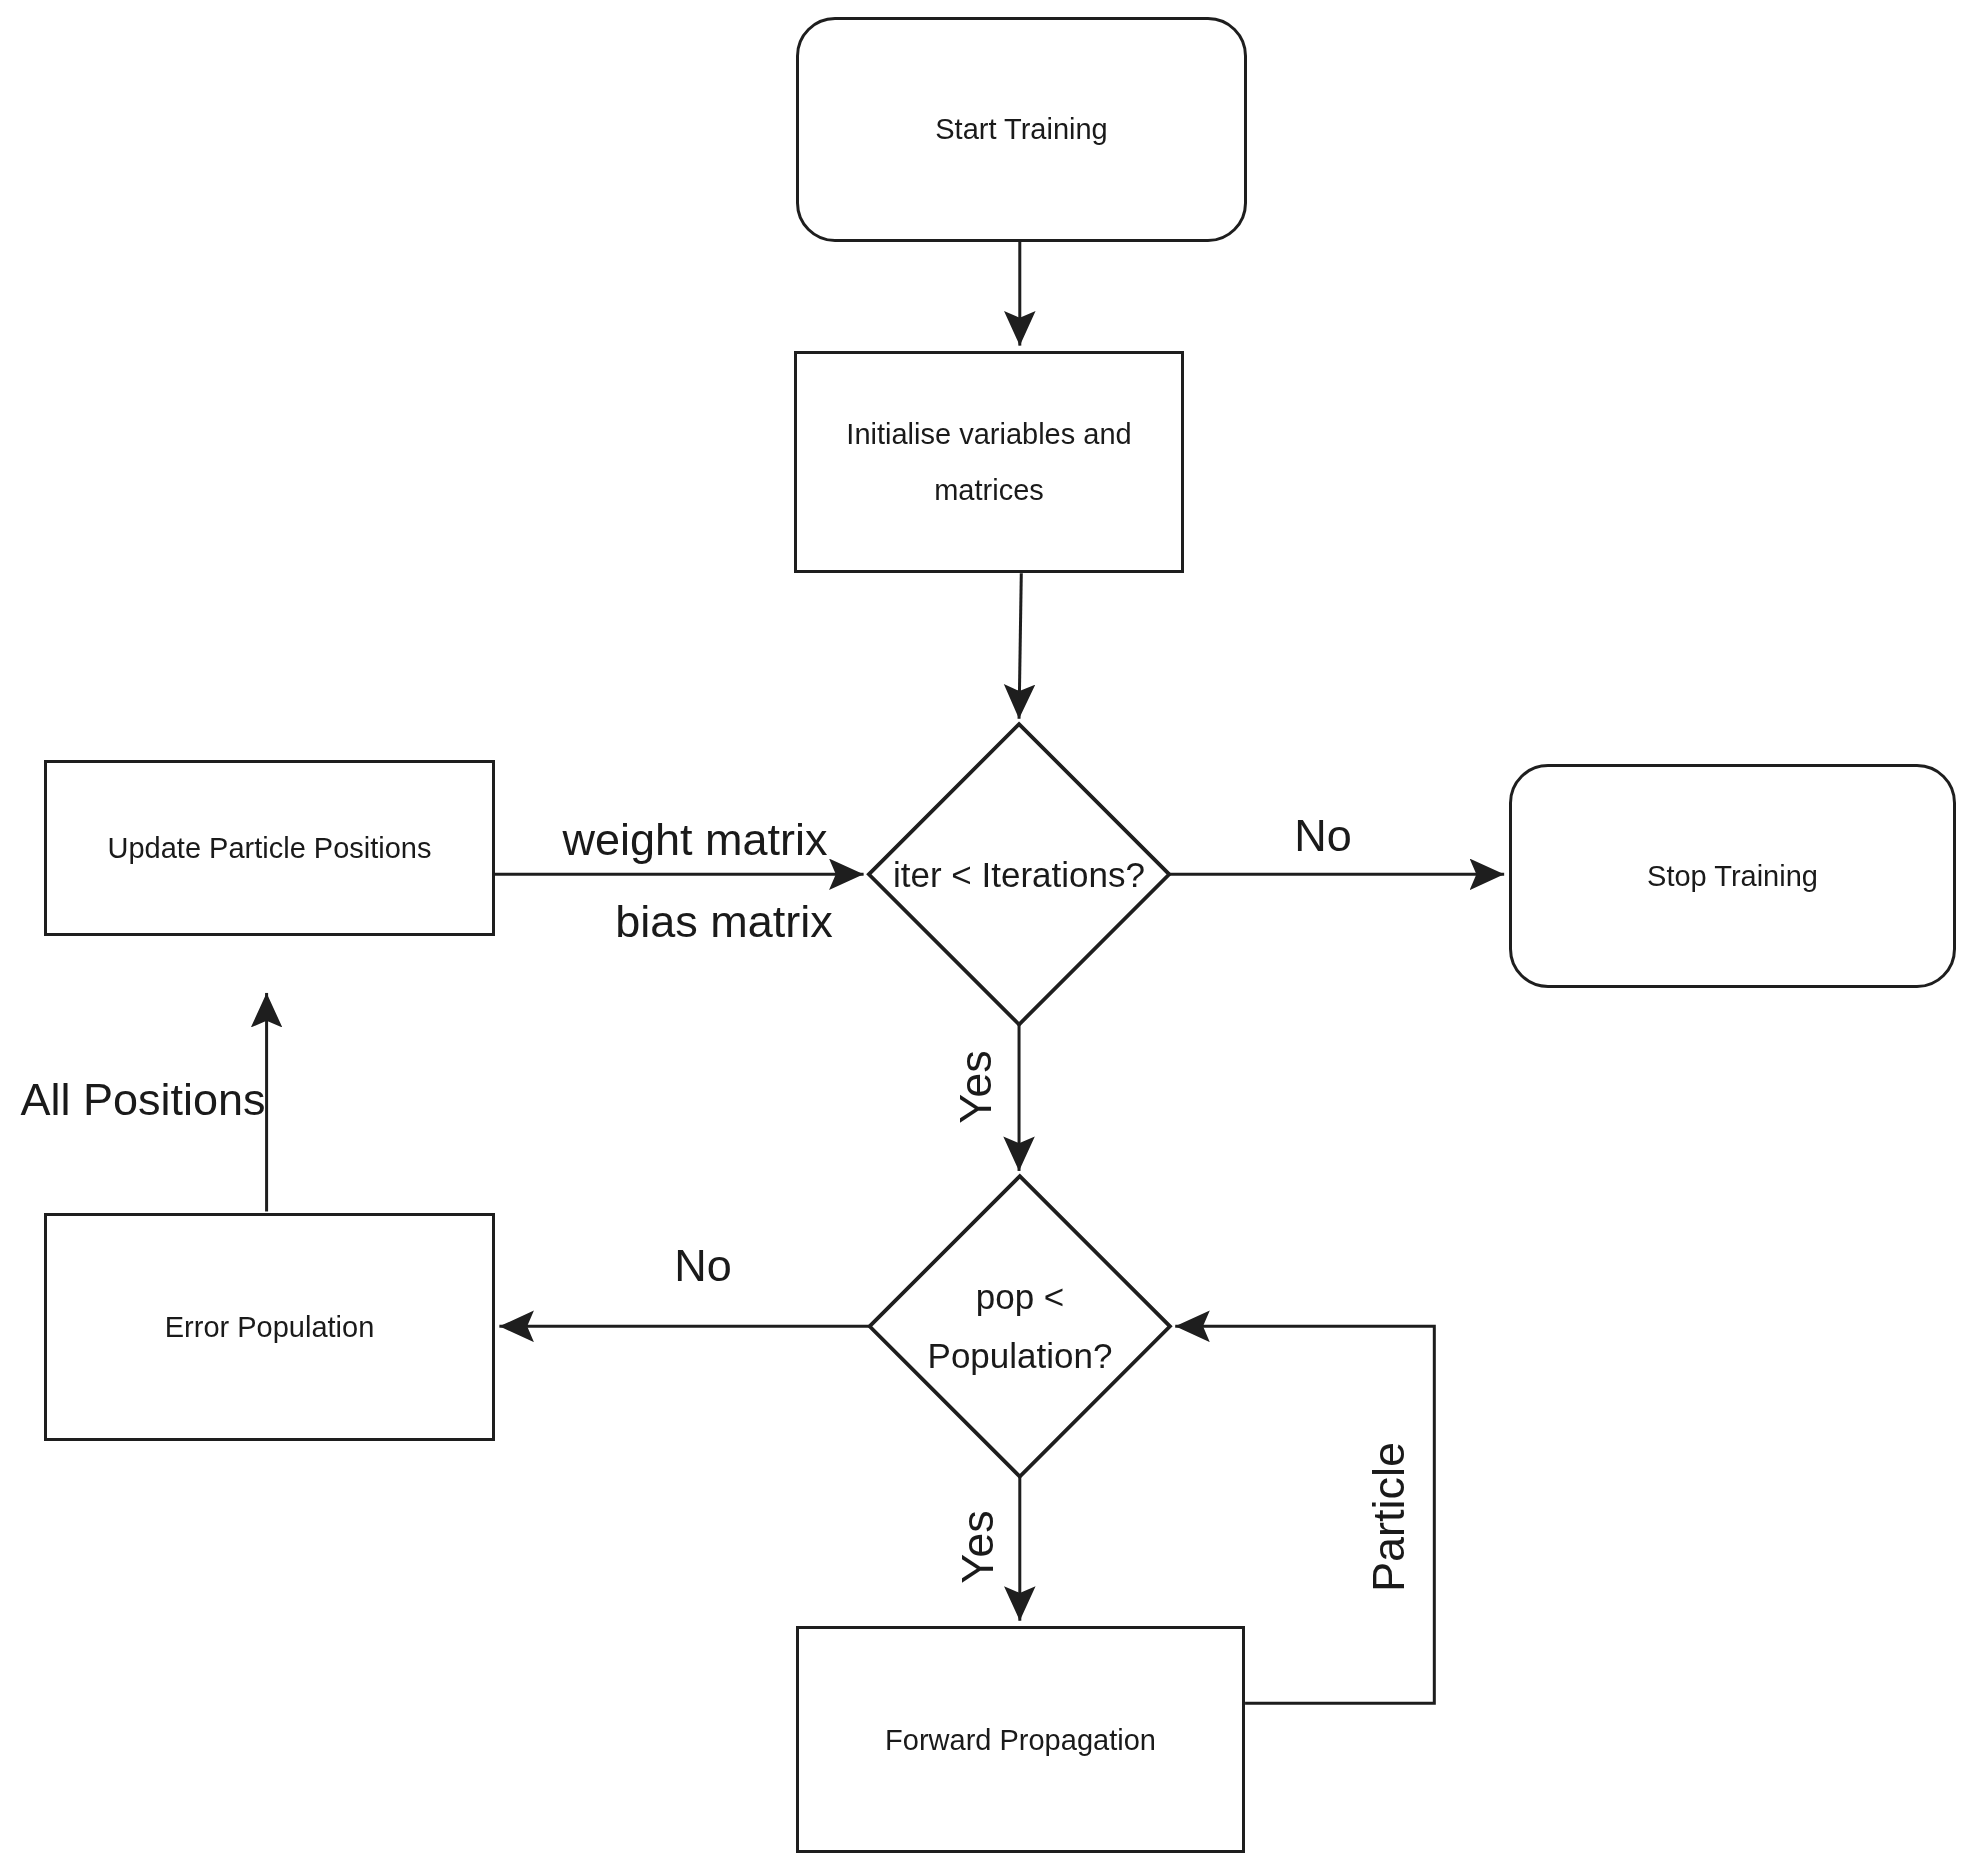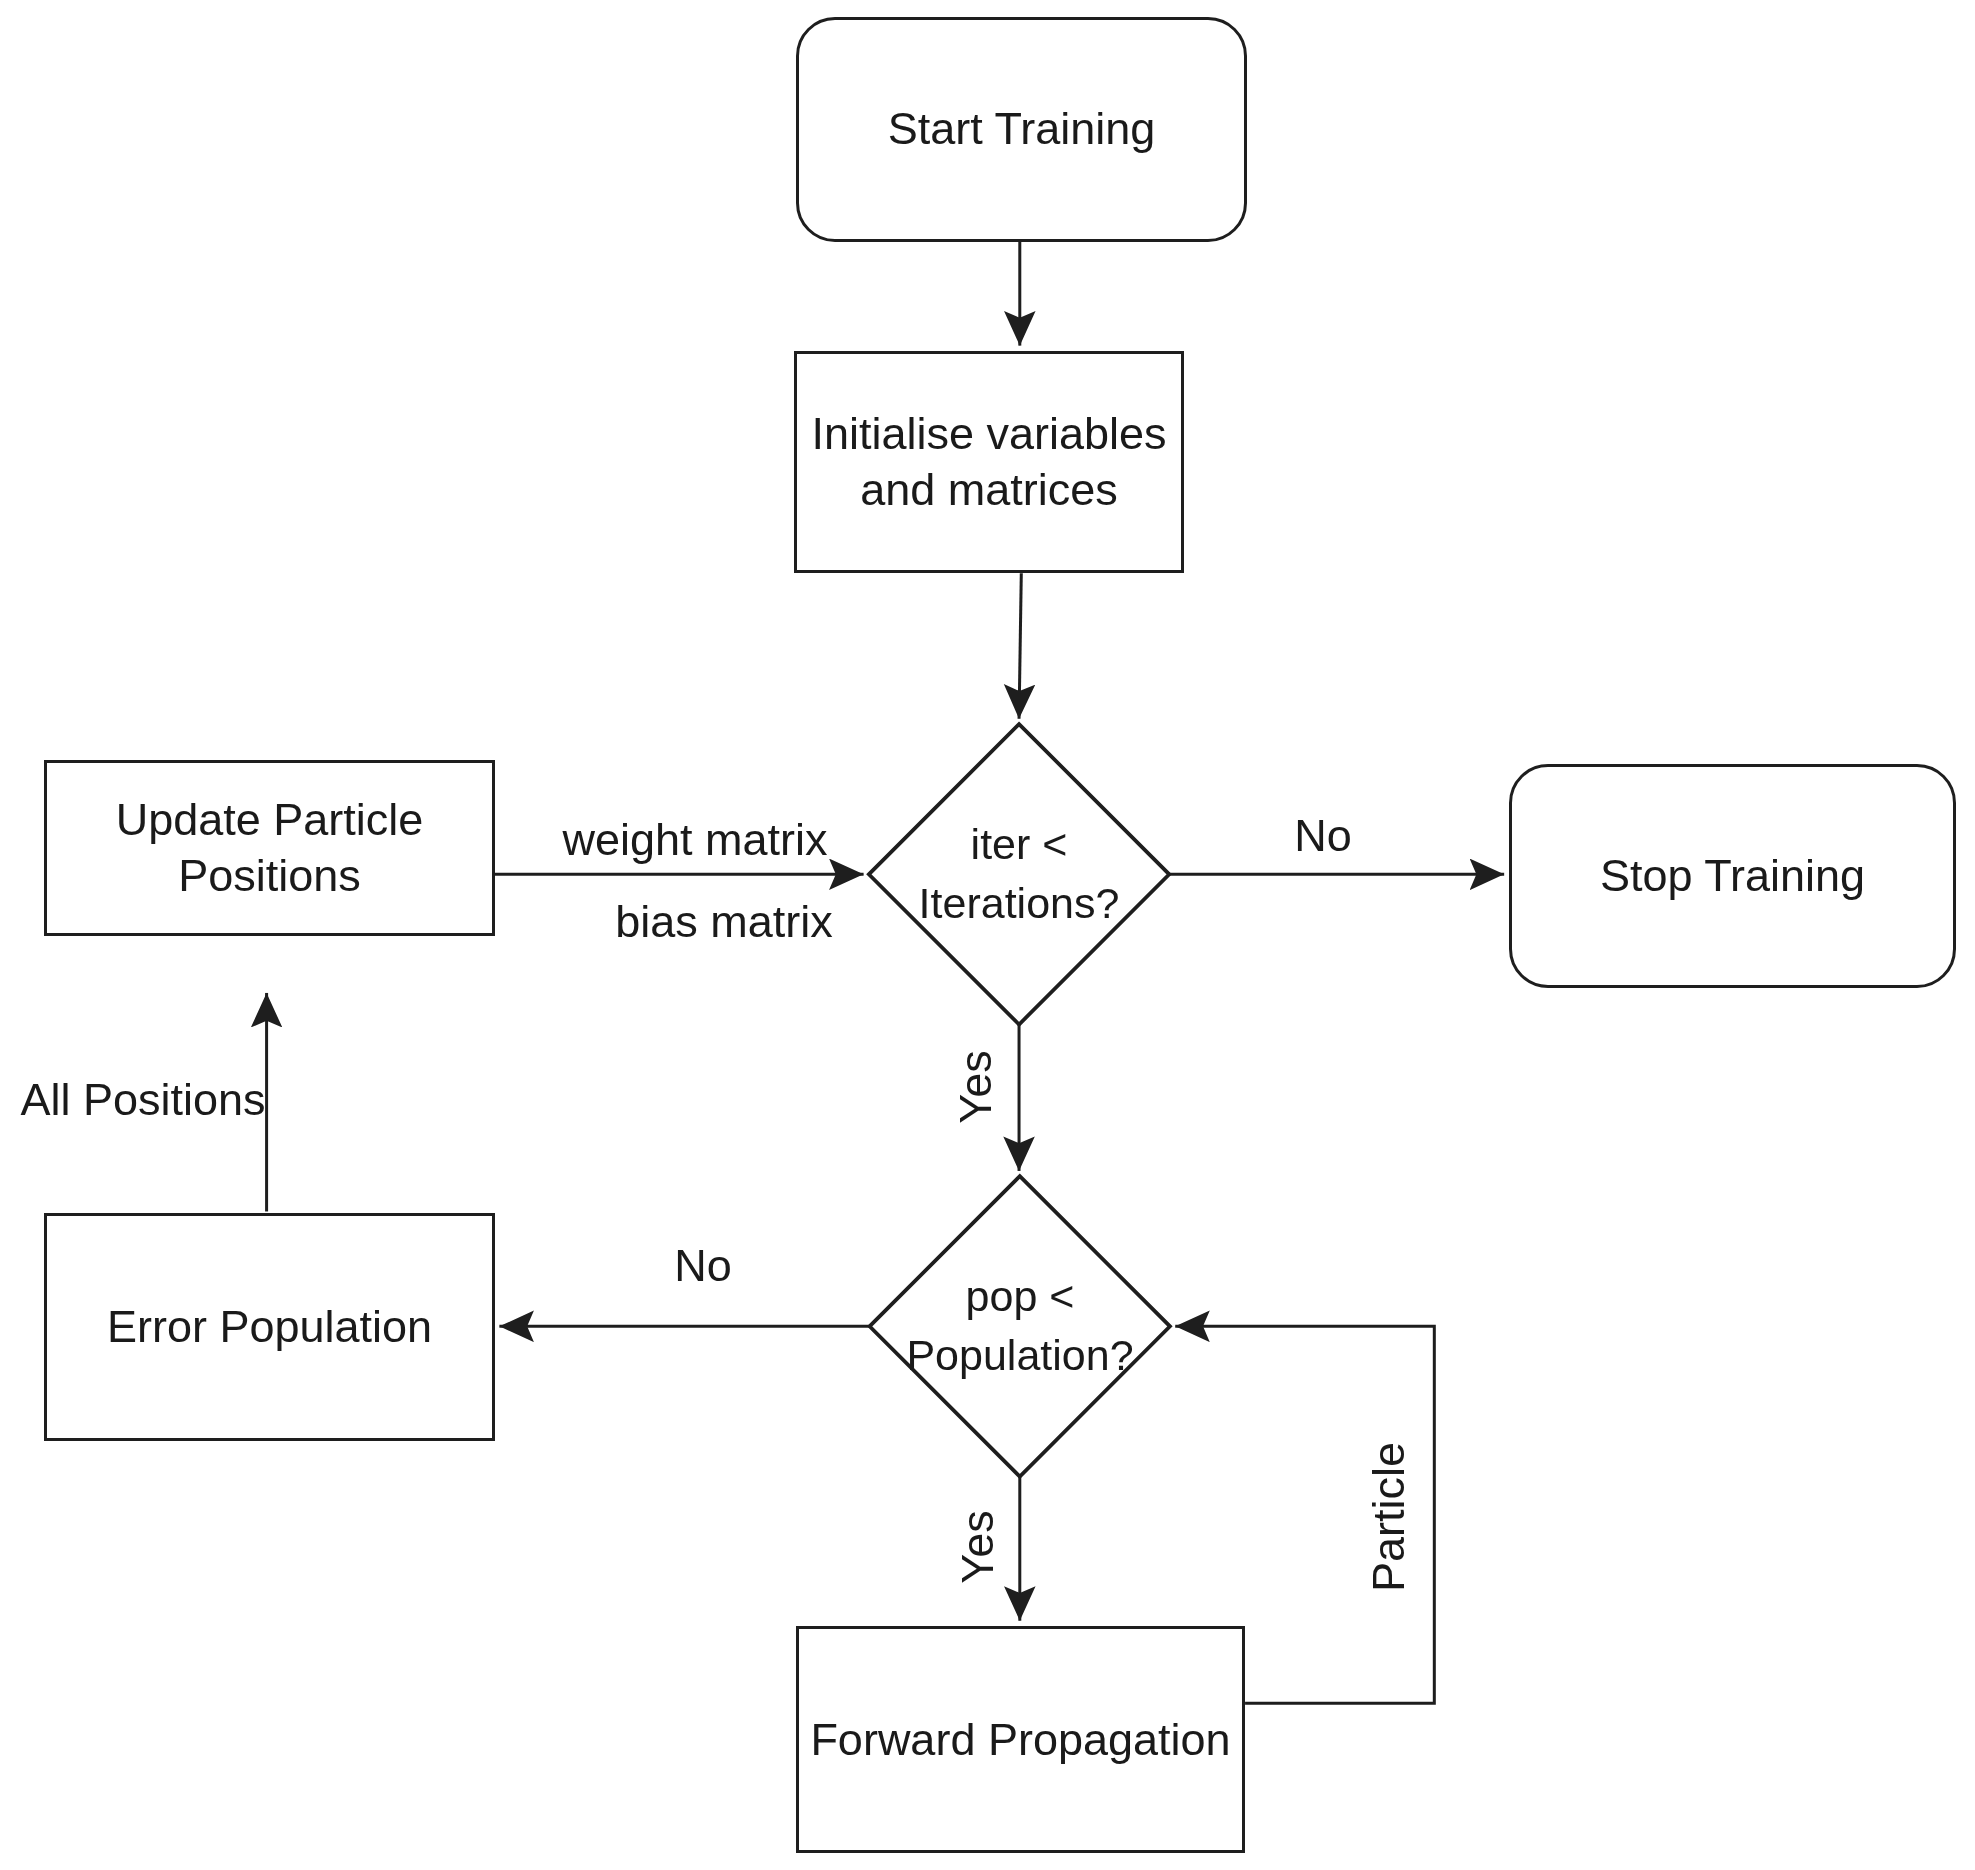"Start Training" .node { font-size: 45px -> 29px }
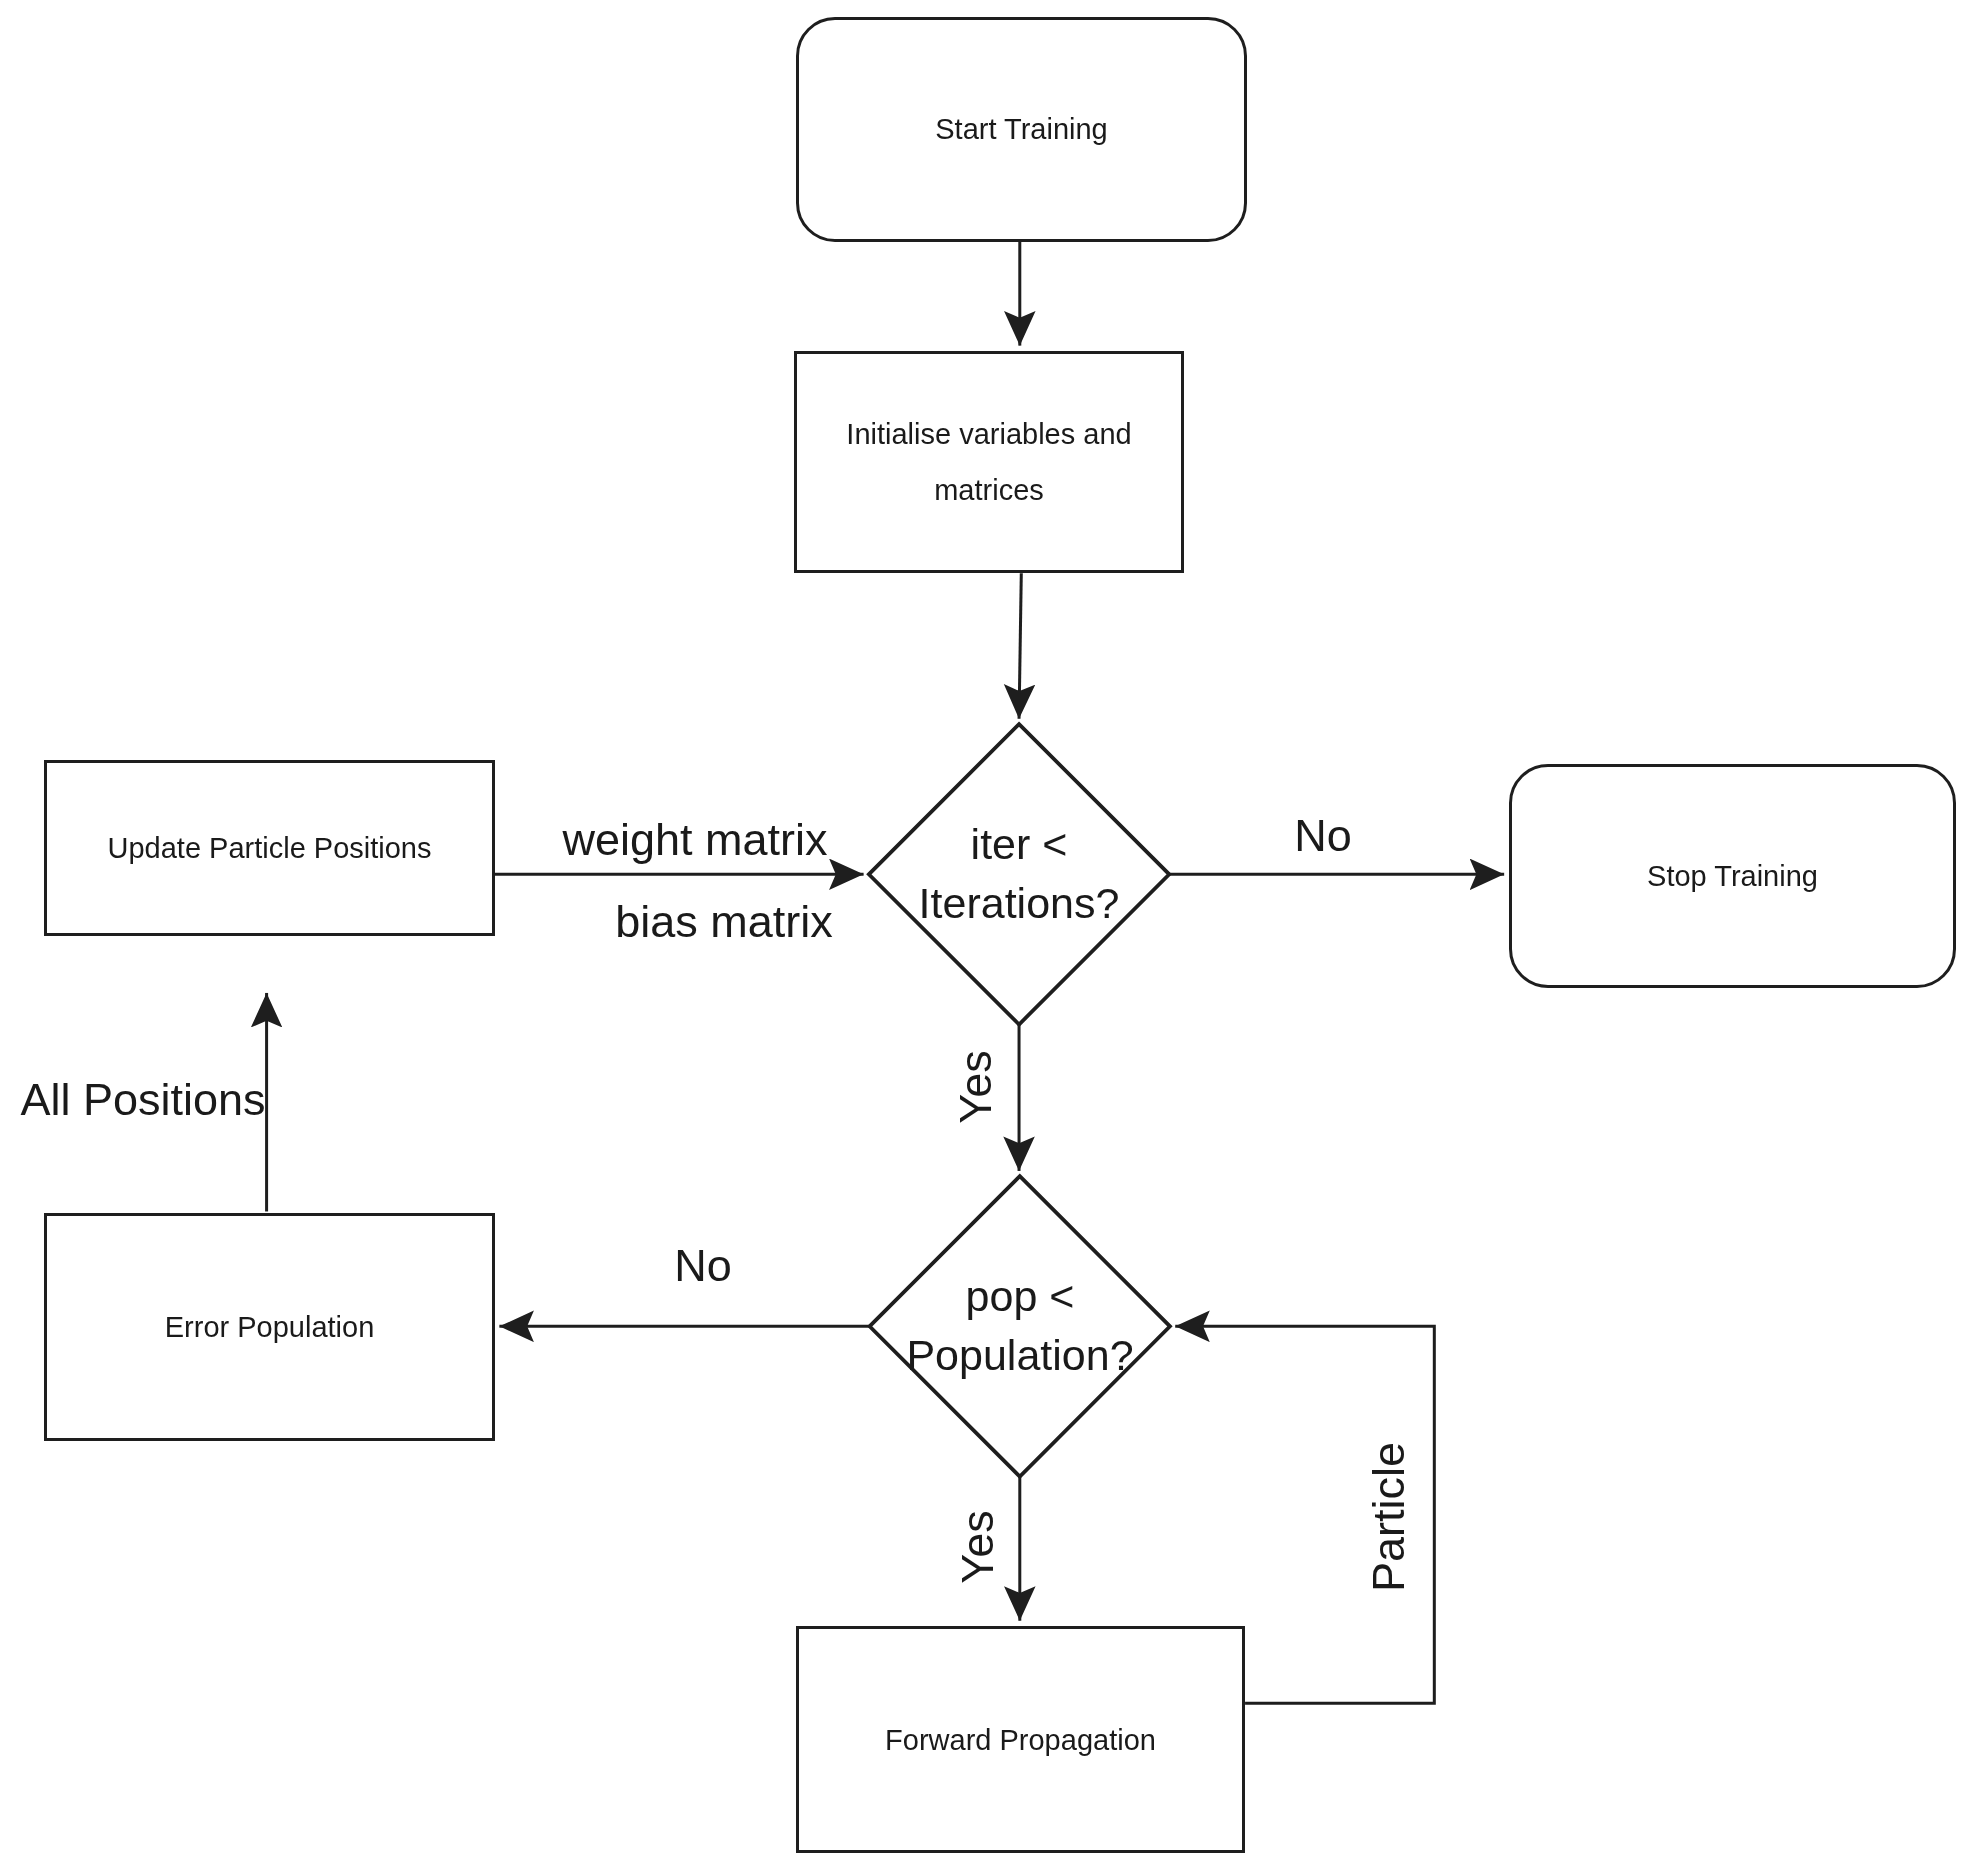"iter < Iterations?" .diamond-label { font-size: 43px -> 35px }
